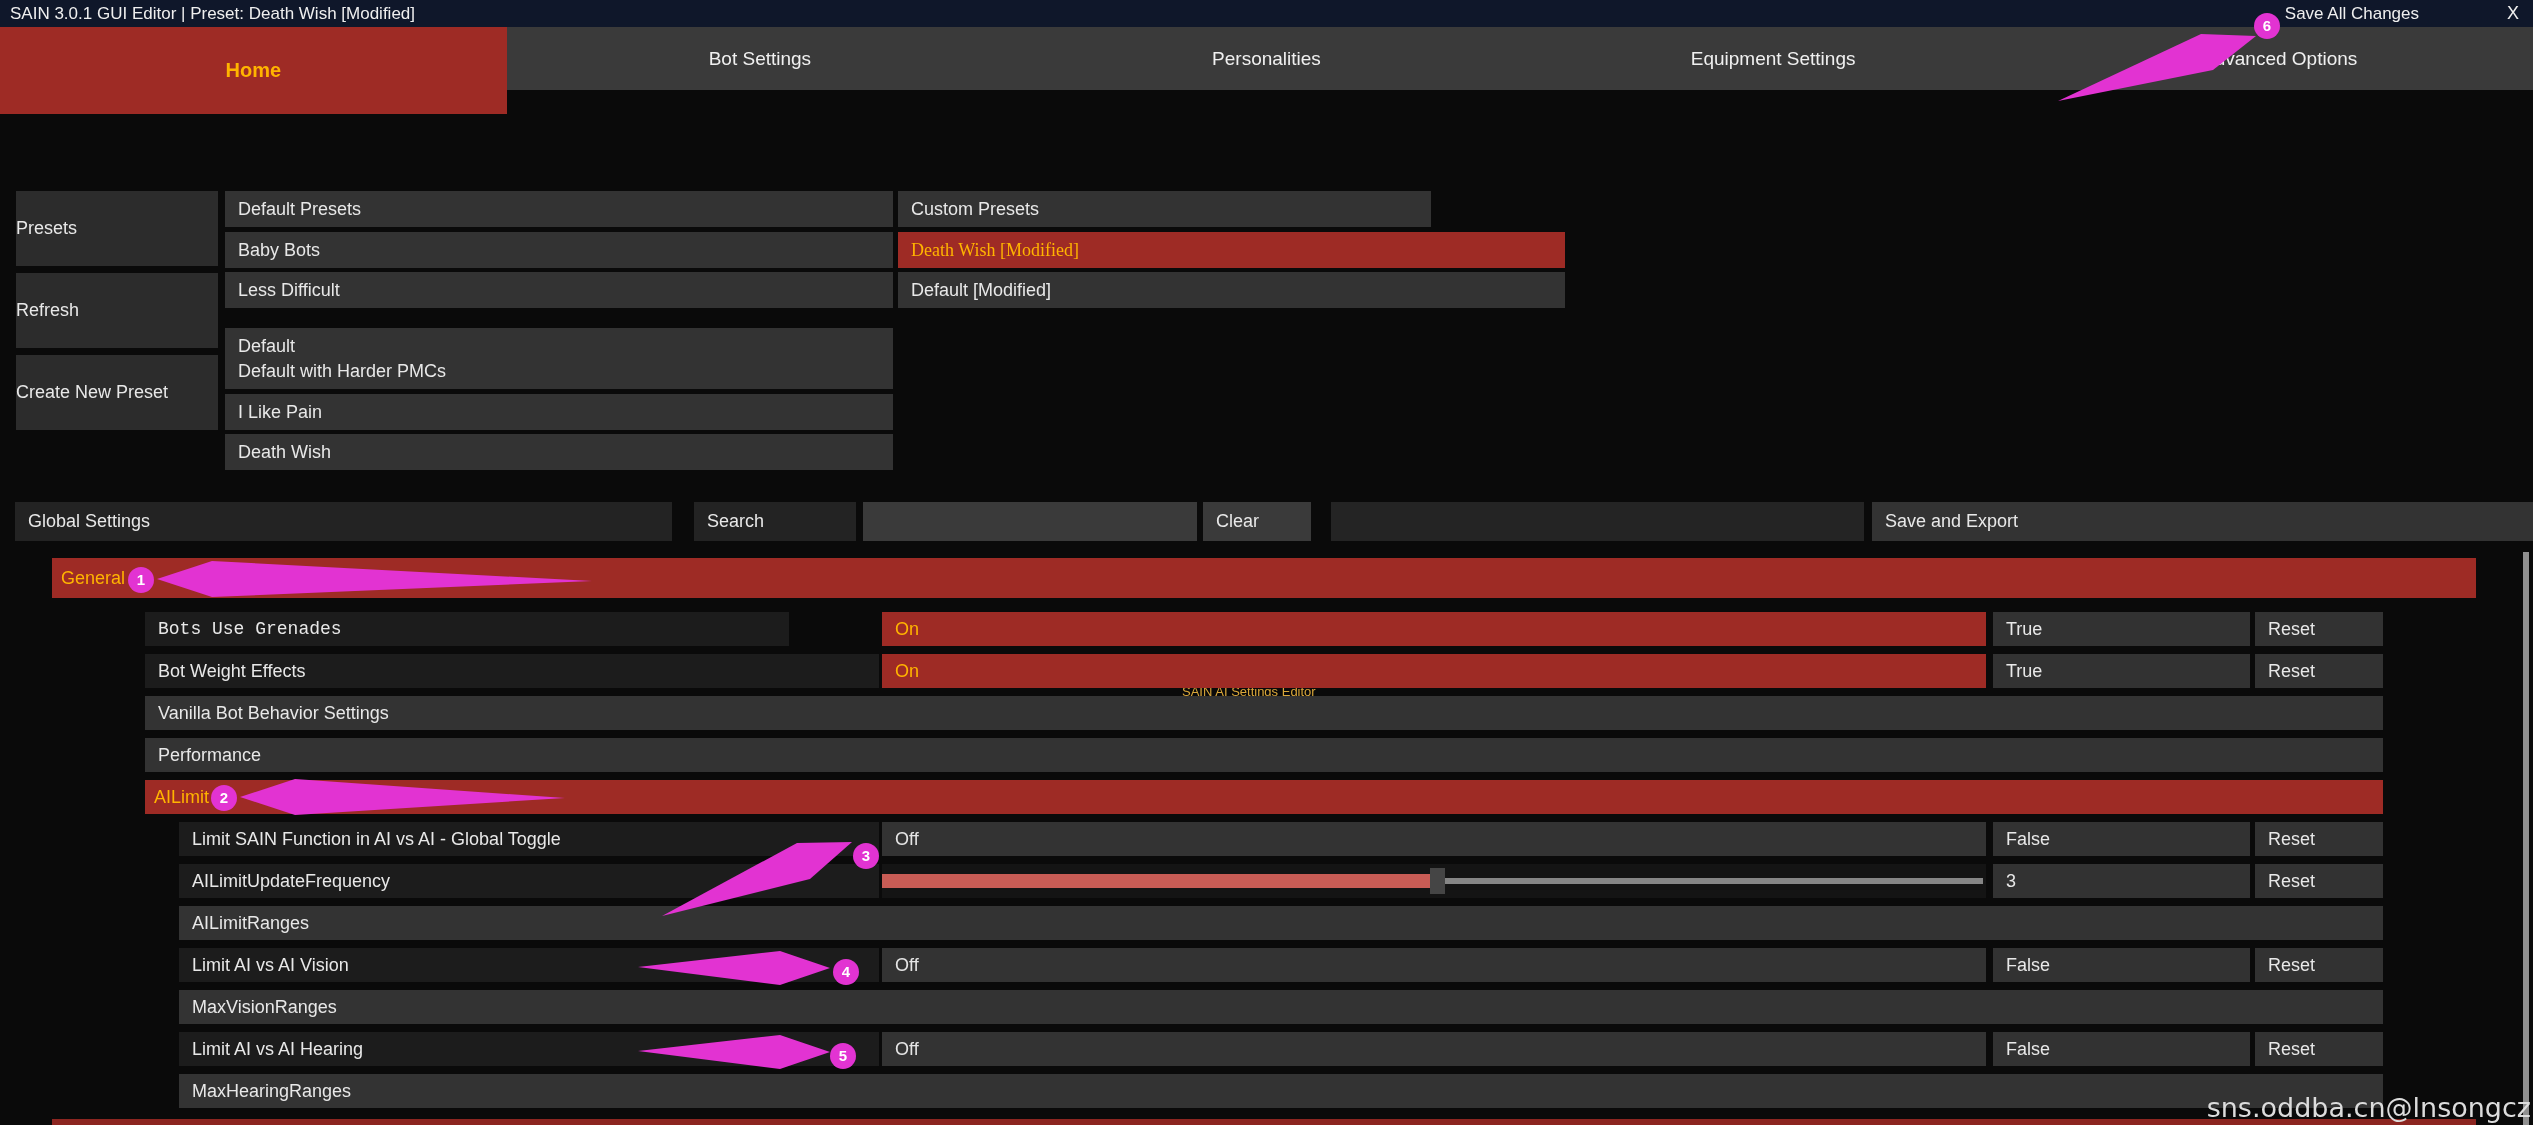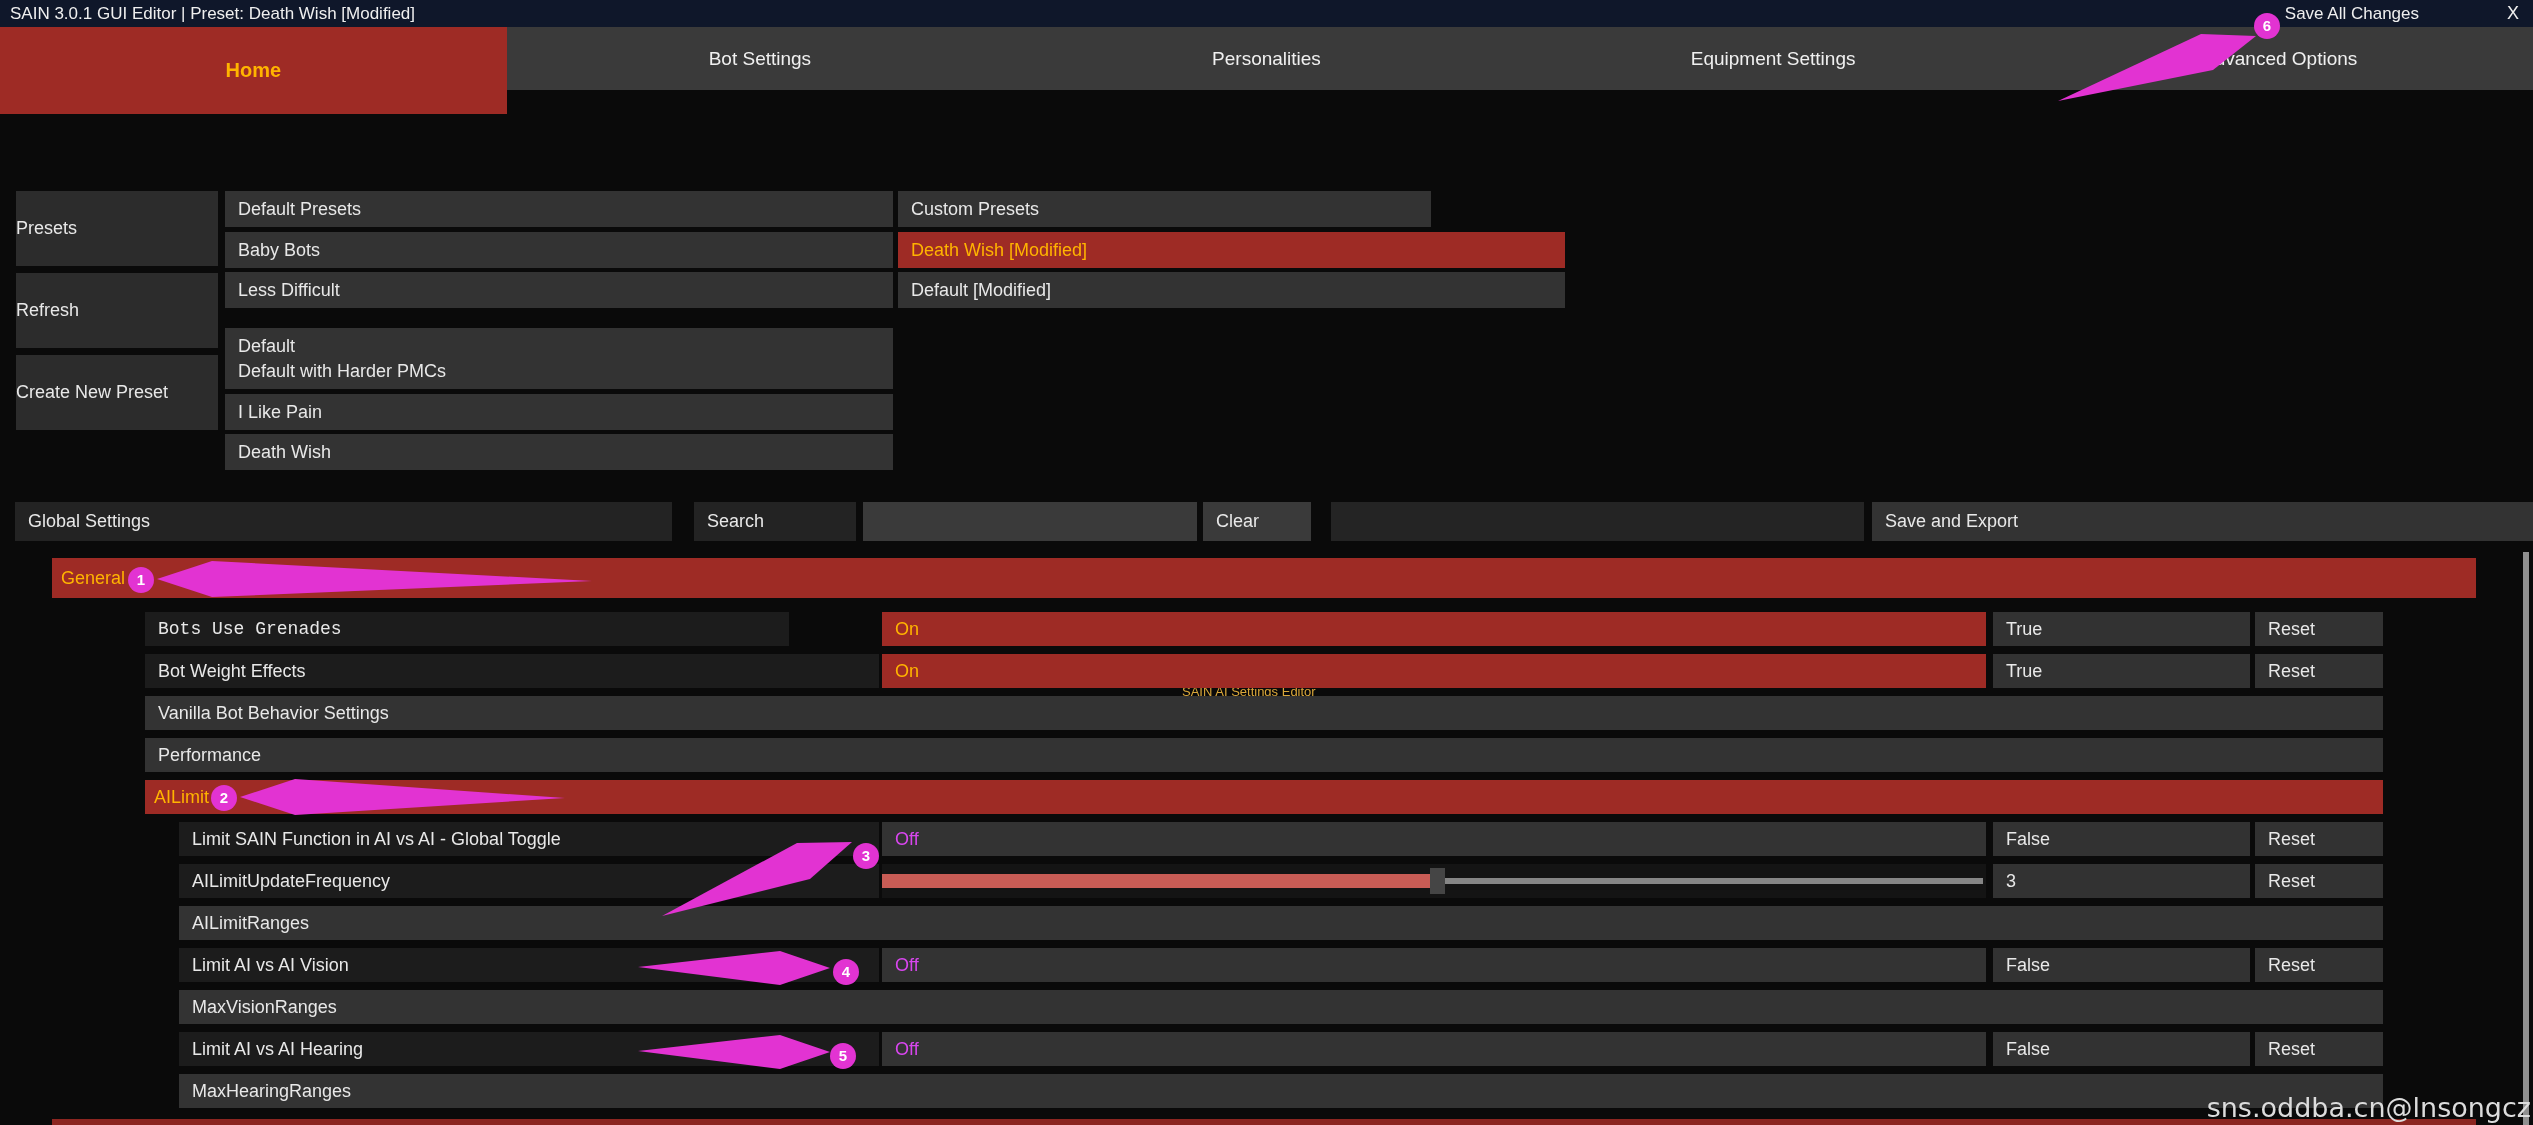"Death Wish [Modified]" .plist-row.selected { font-family: none -> Liberation Serif, serif }
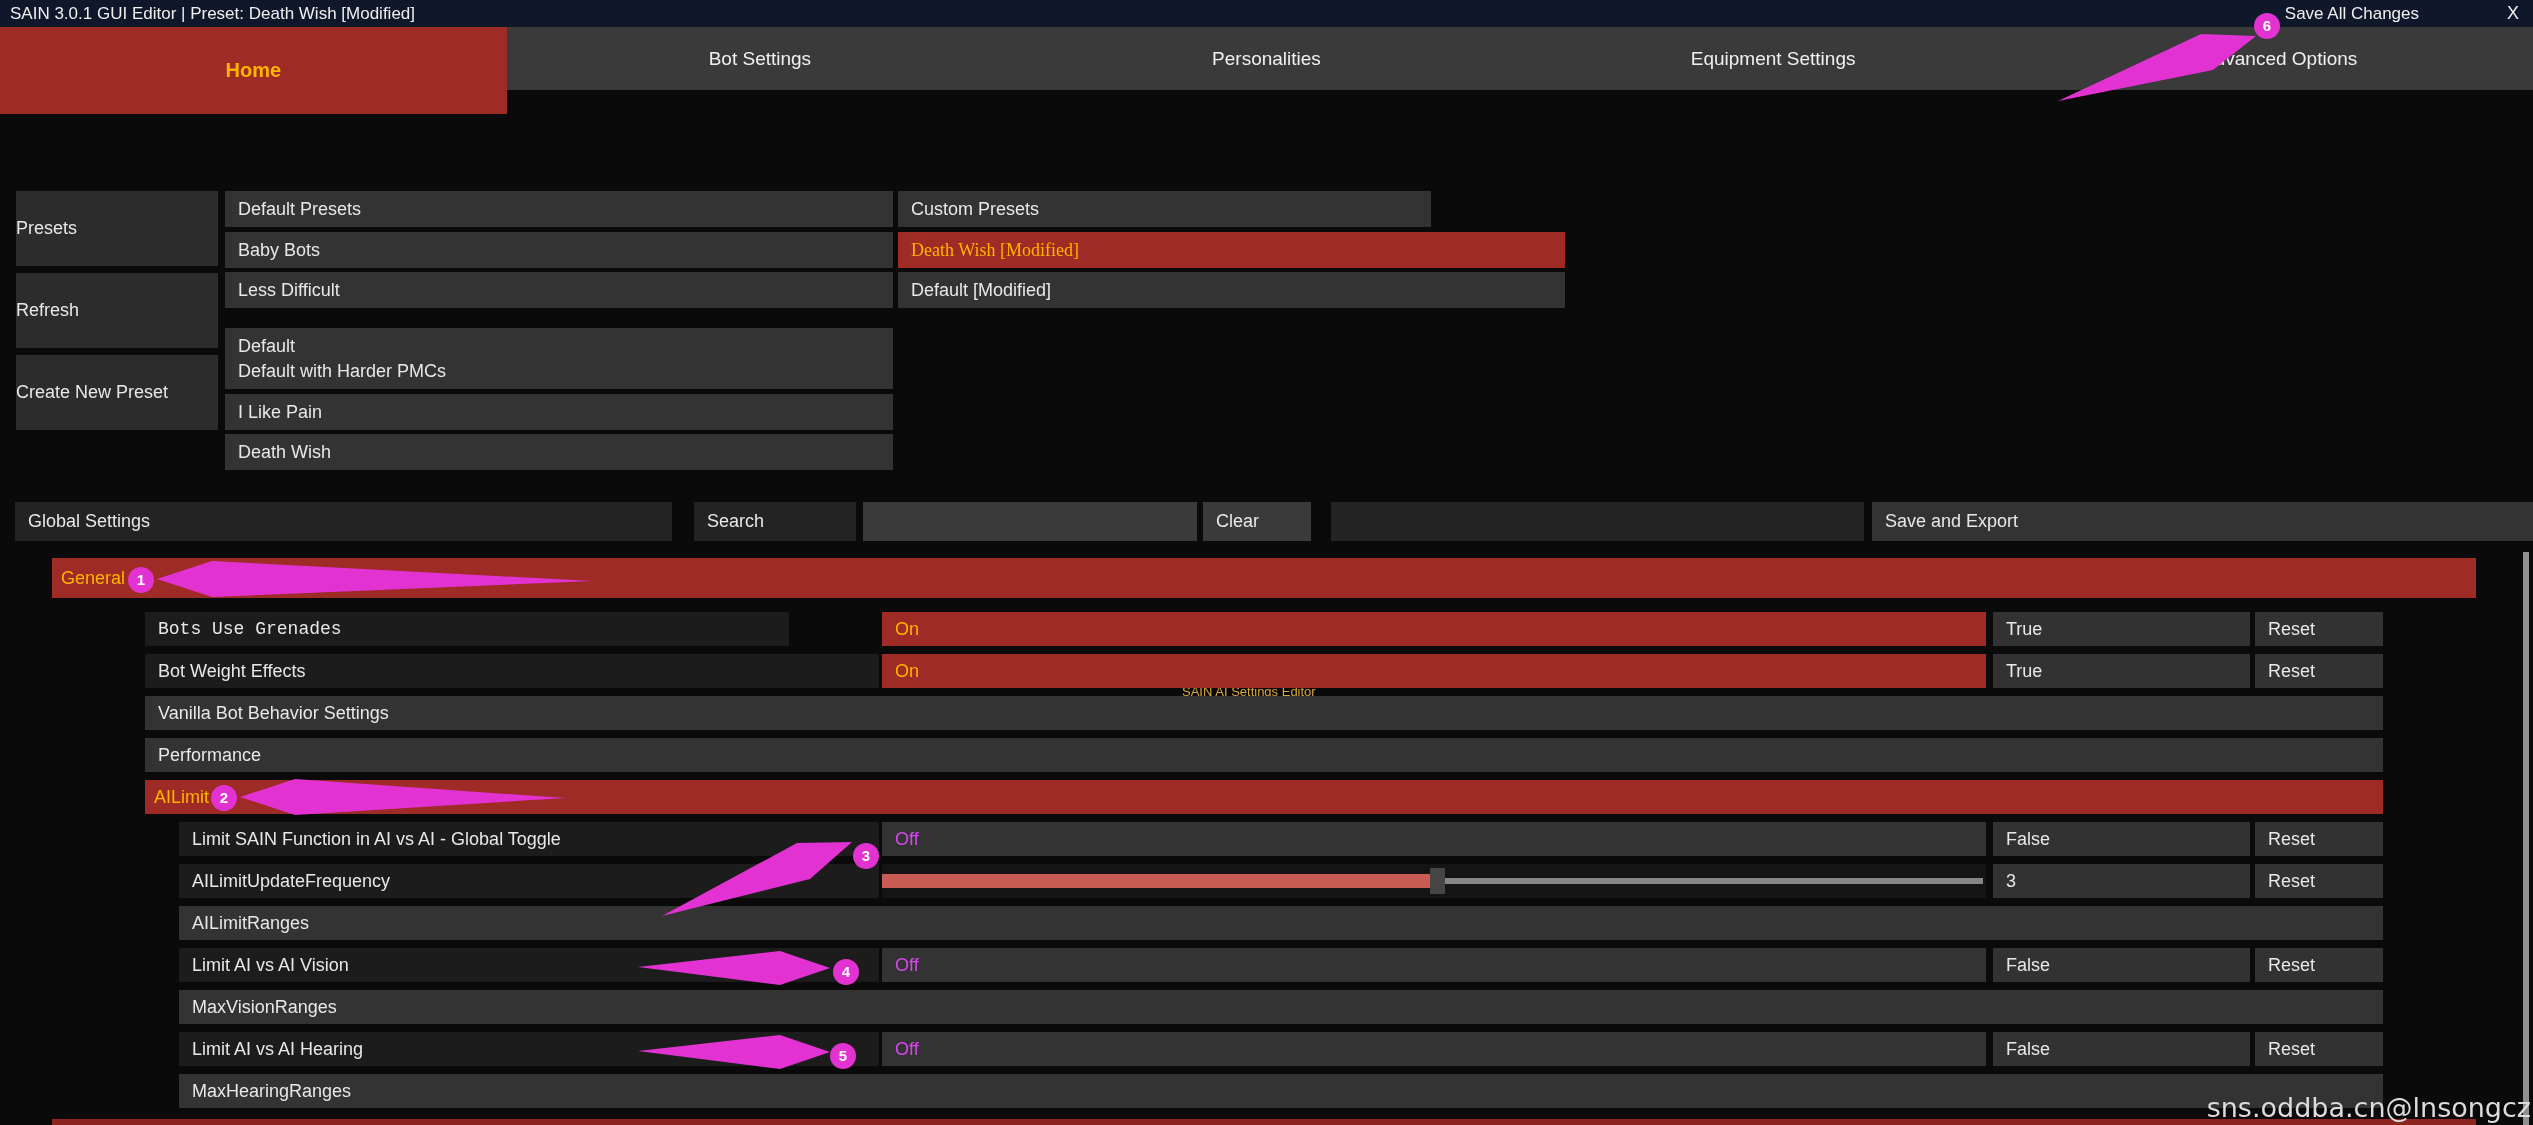"Off" .cell.toggle.off { color: #d946ef -> #e5e5e5 }
